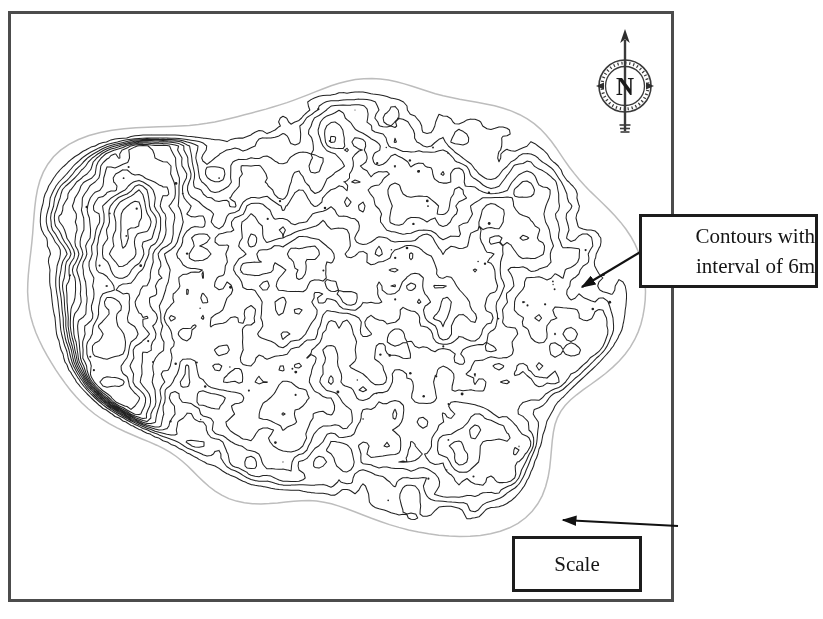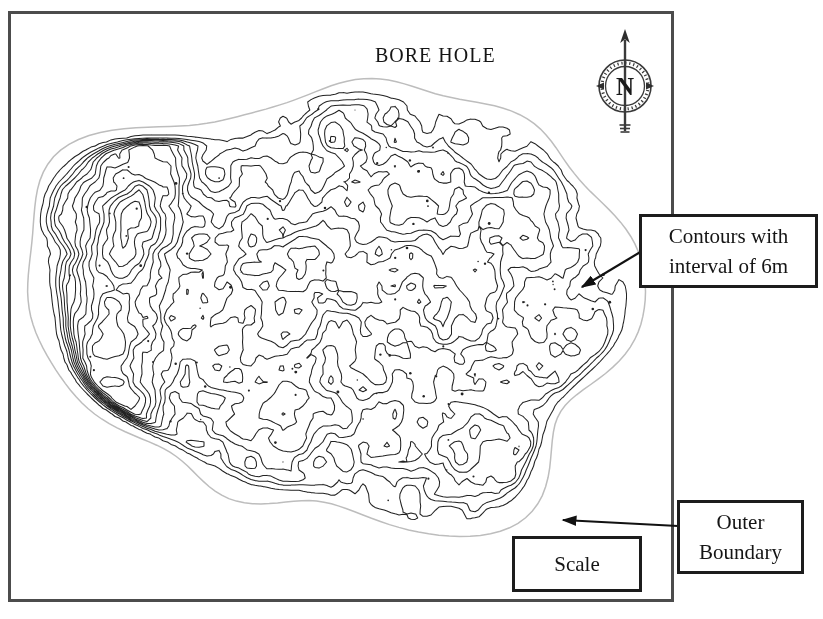"BORE HOLE" div.map-title { html: <div>BORE HOLE</div> -> none }
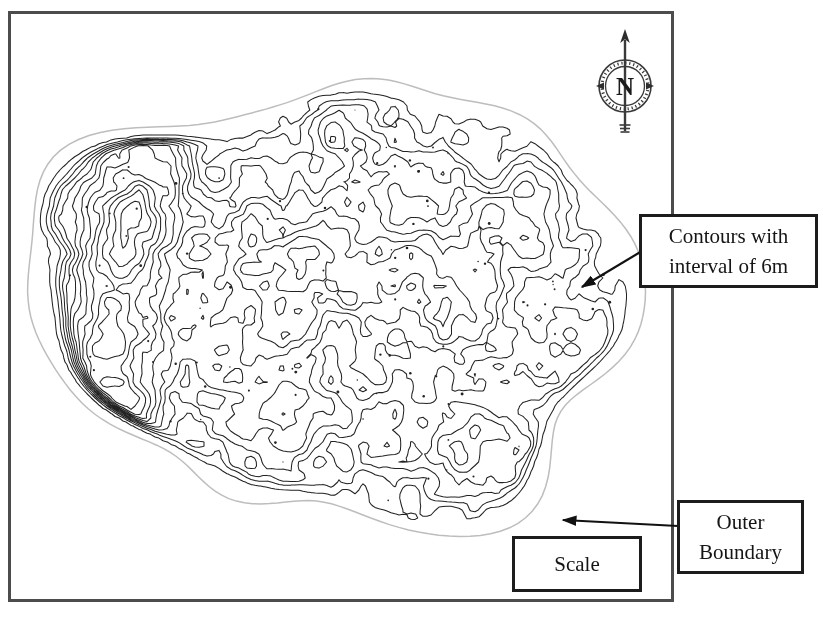"Contours with" #callout-contours { align-items: none -> flex-end }
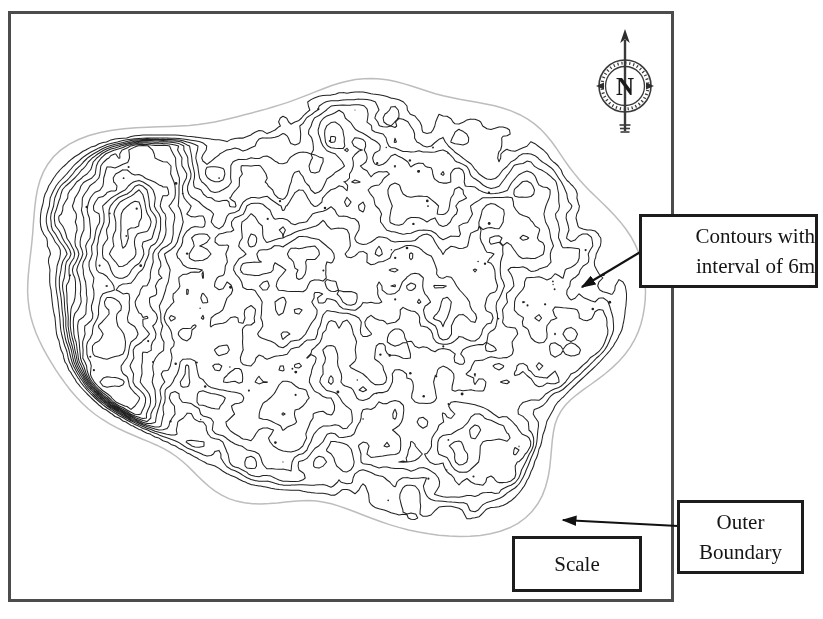"Outer" div.callout { html: <div> <span>Outer</span> <span>Boundary</span> </div> -> none }
